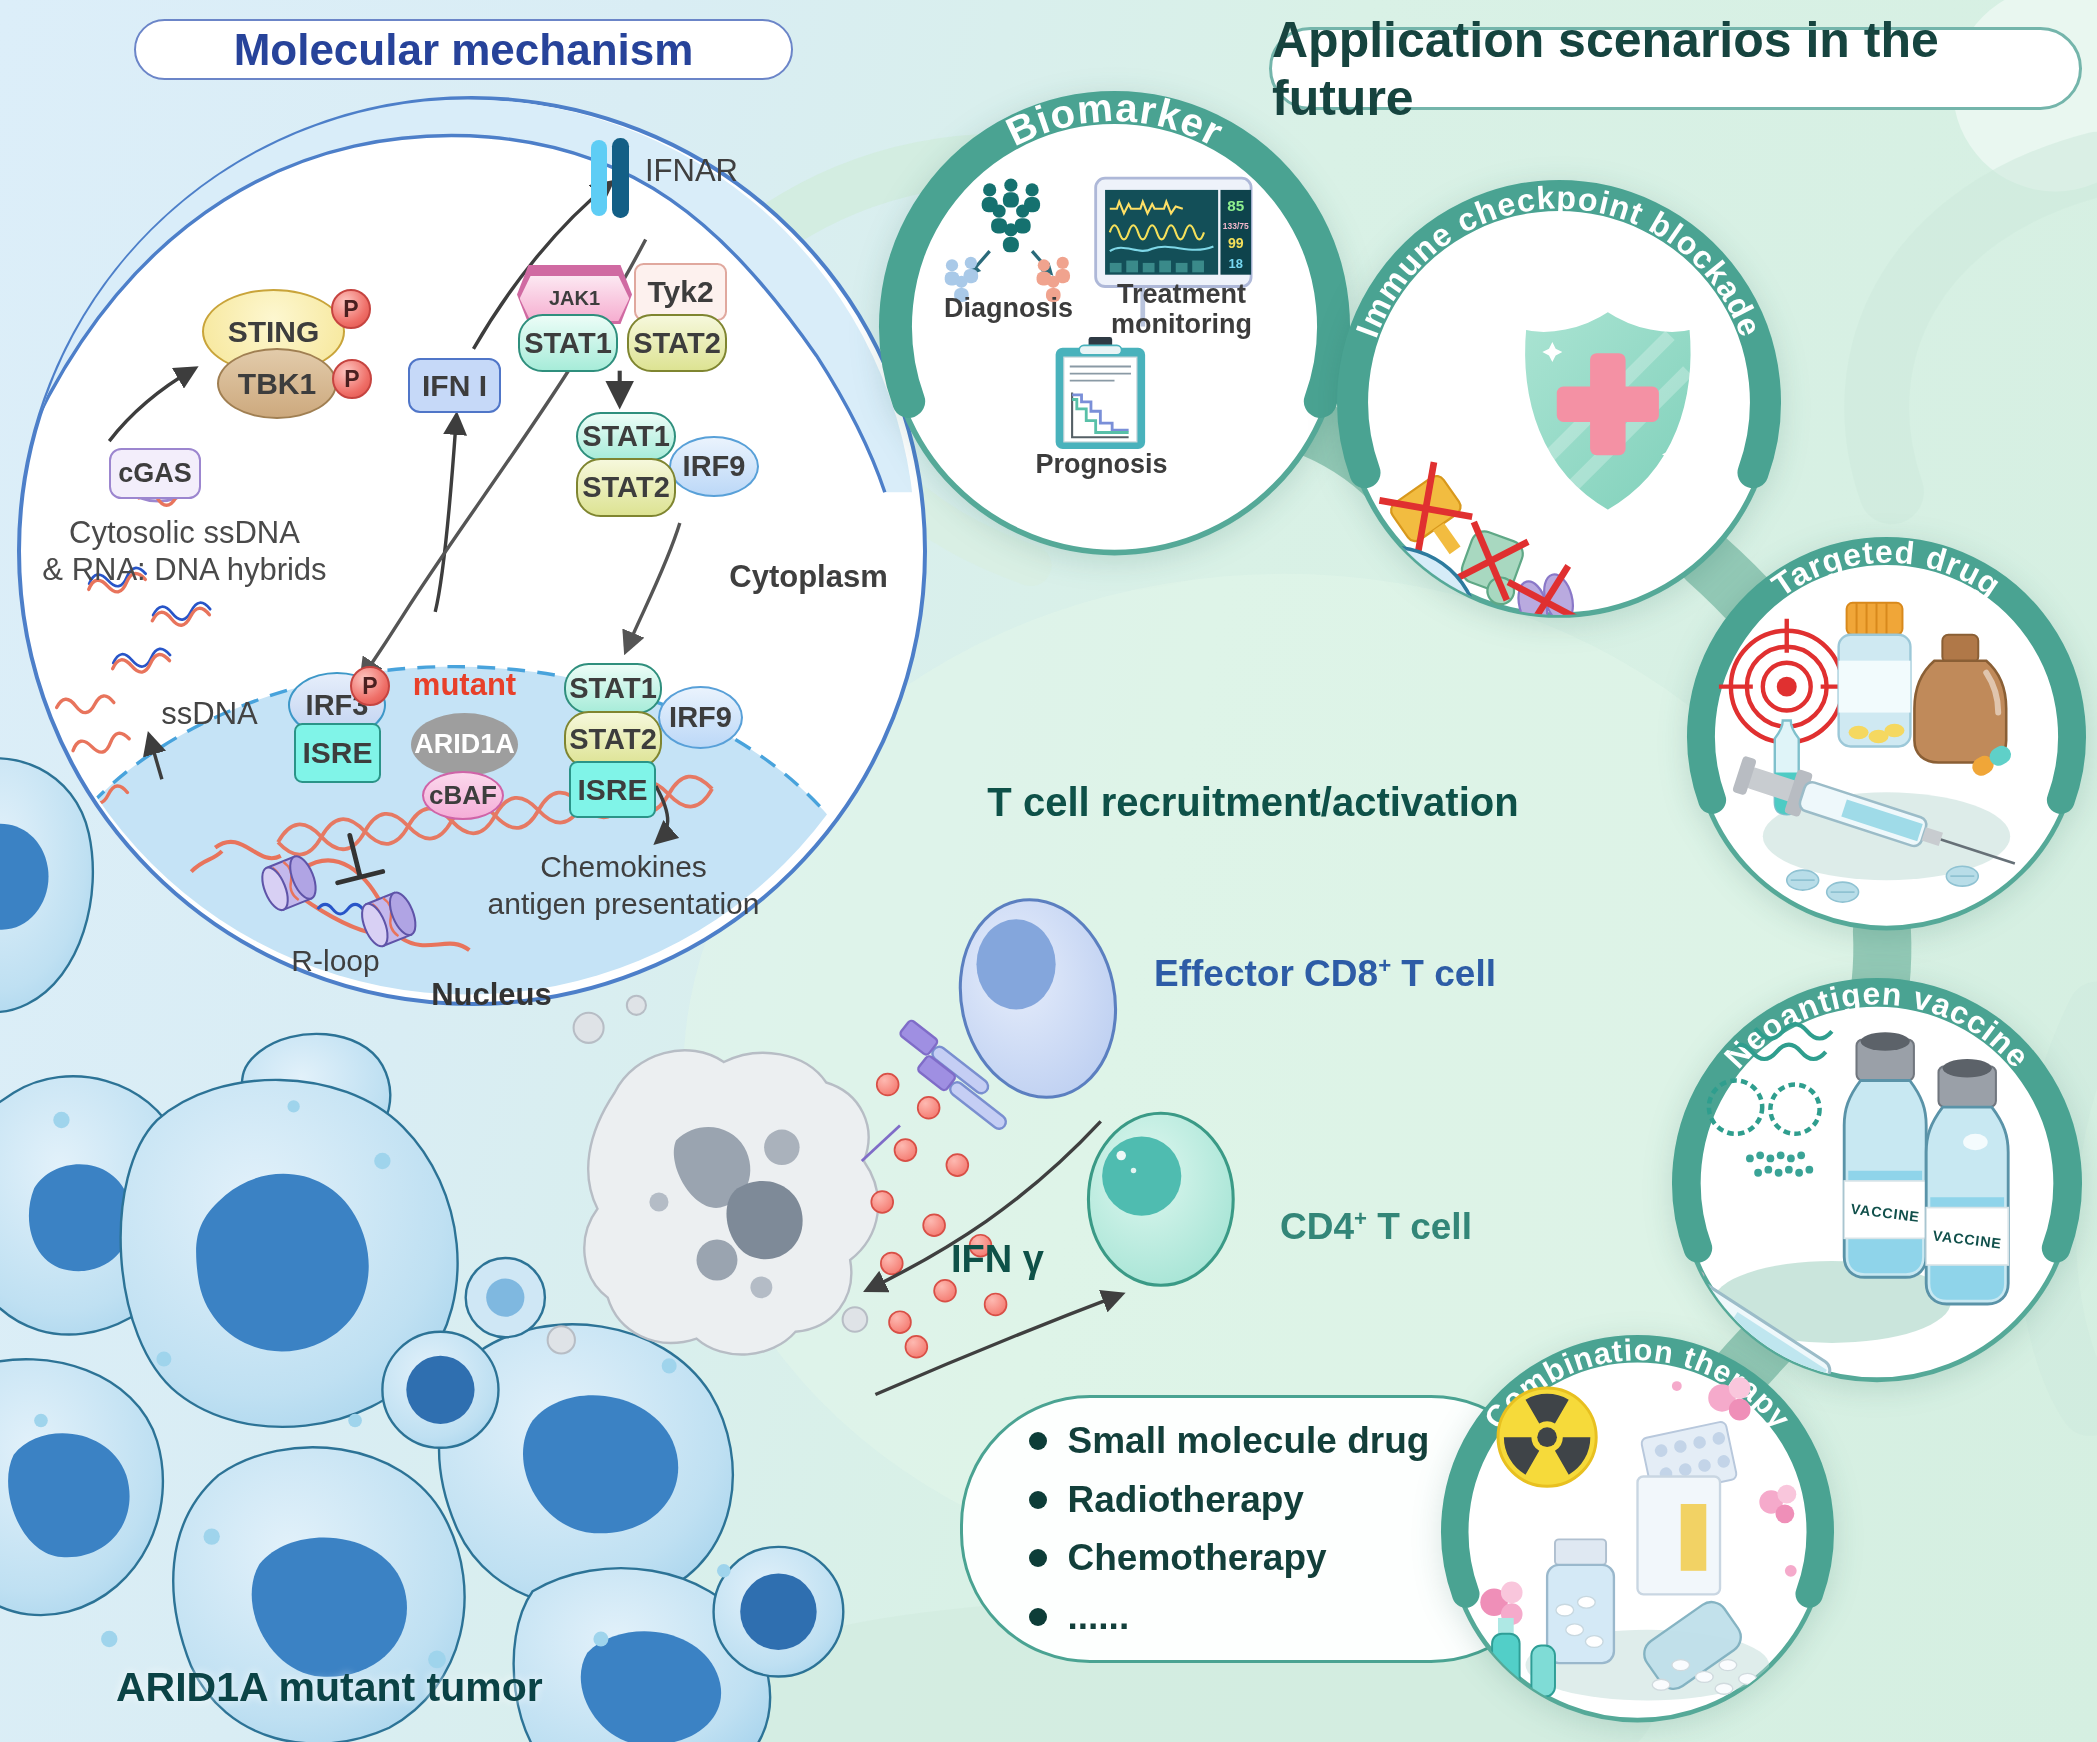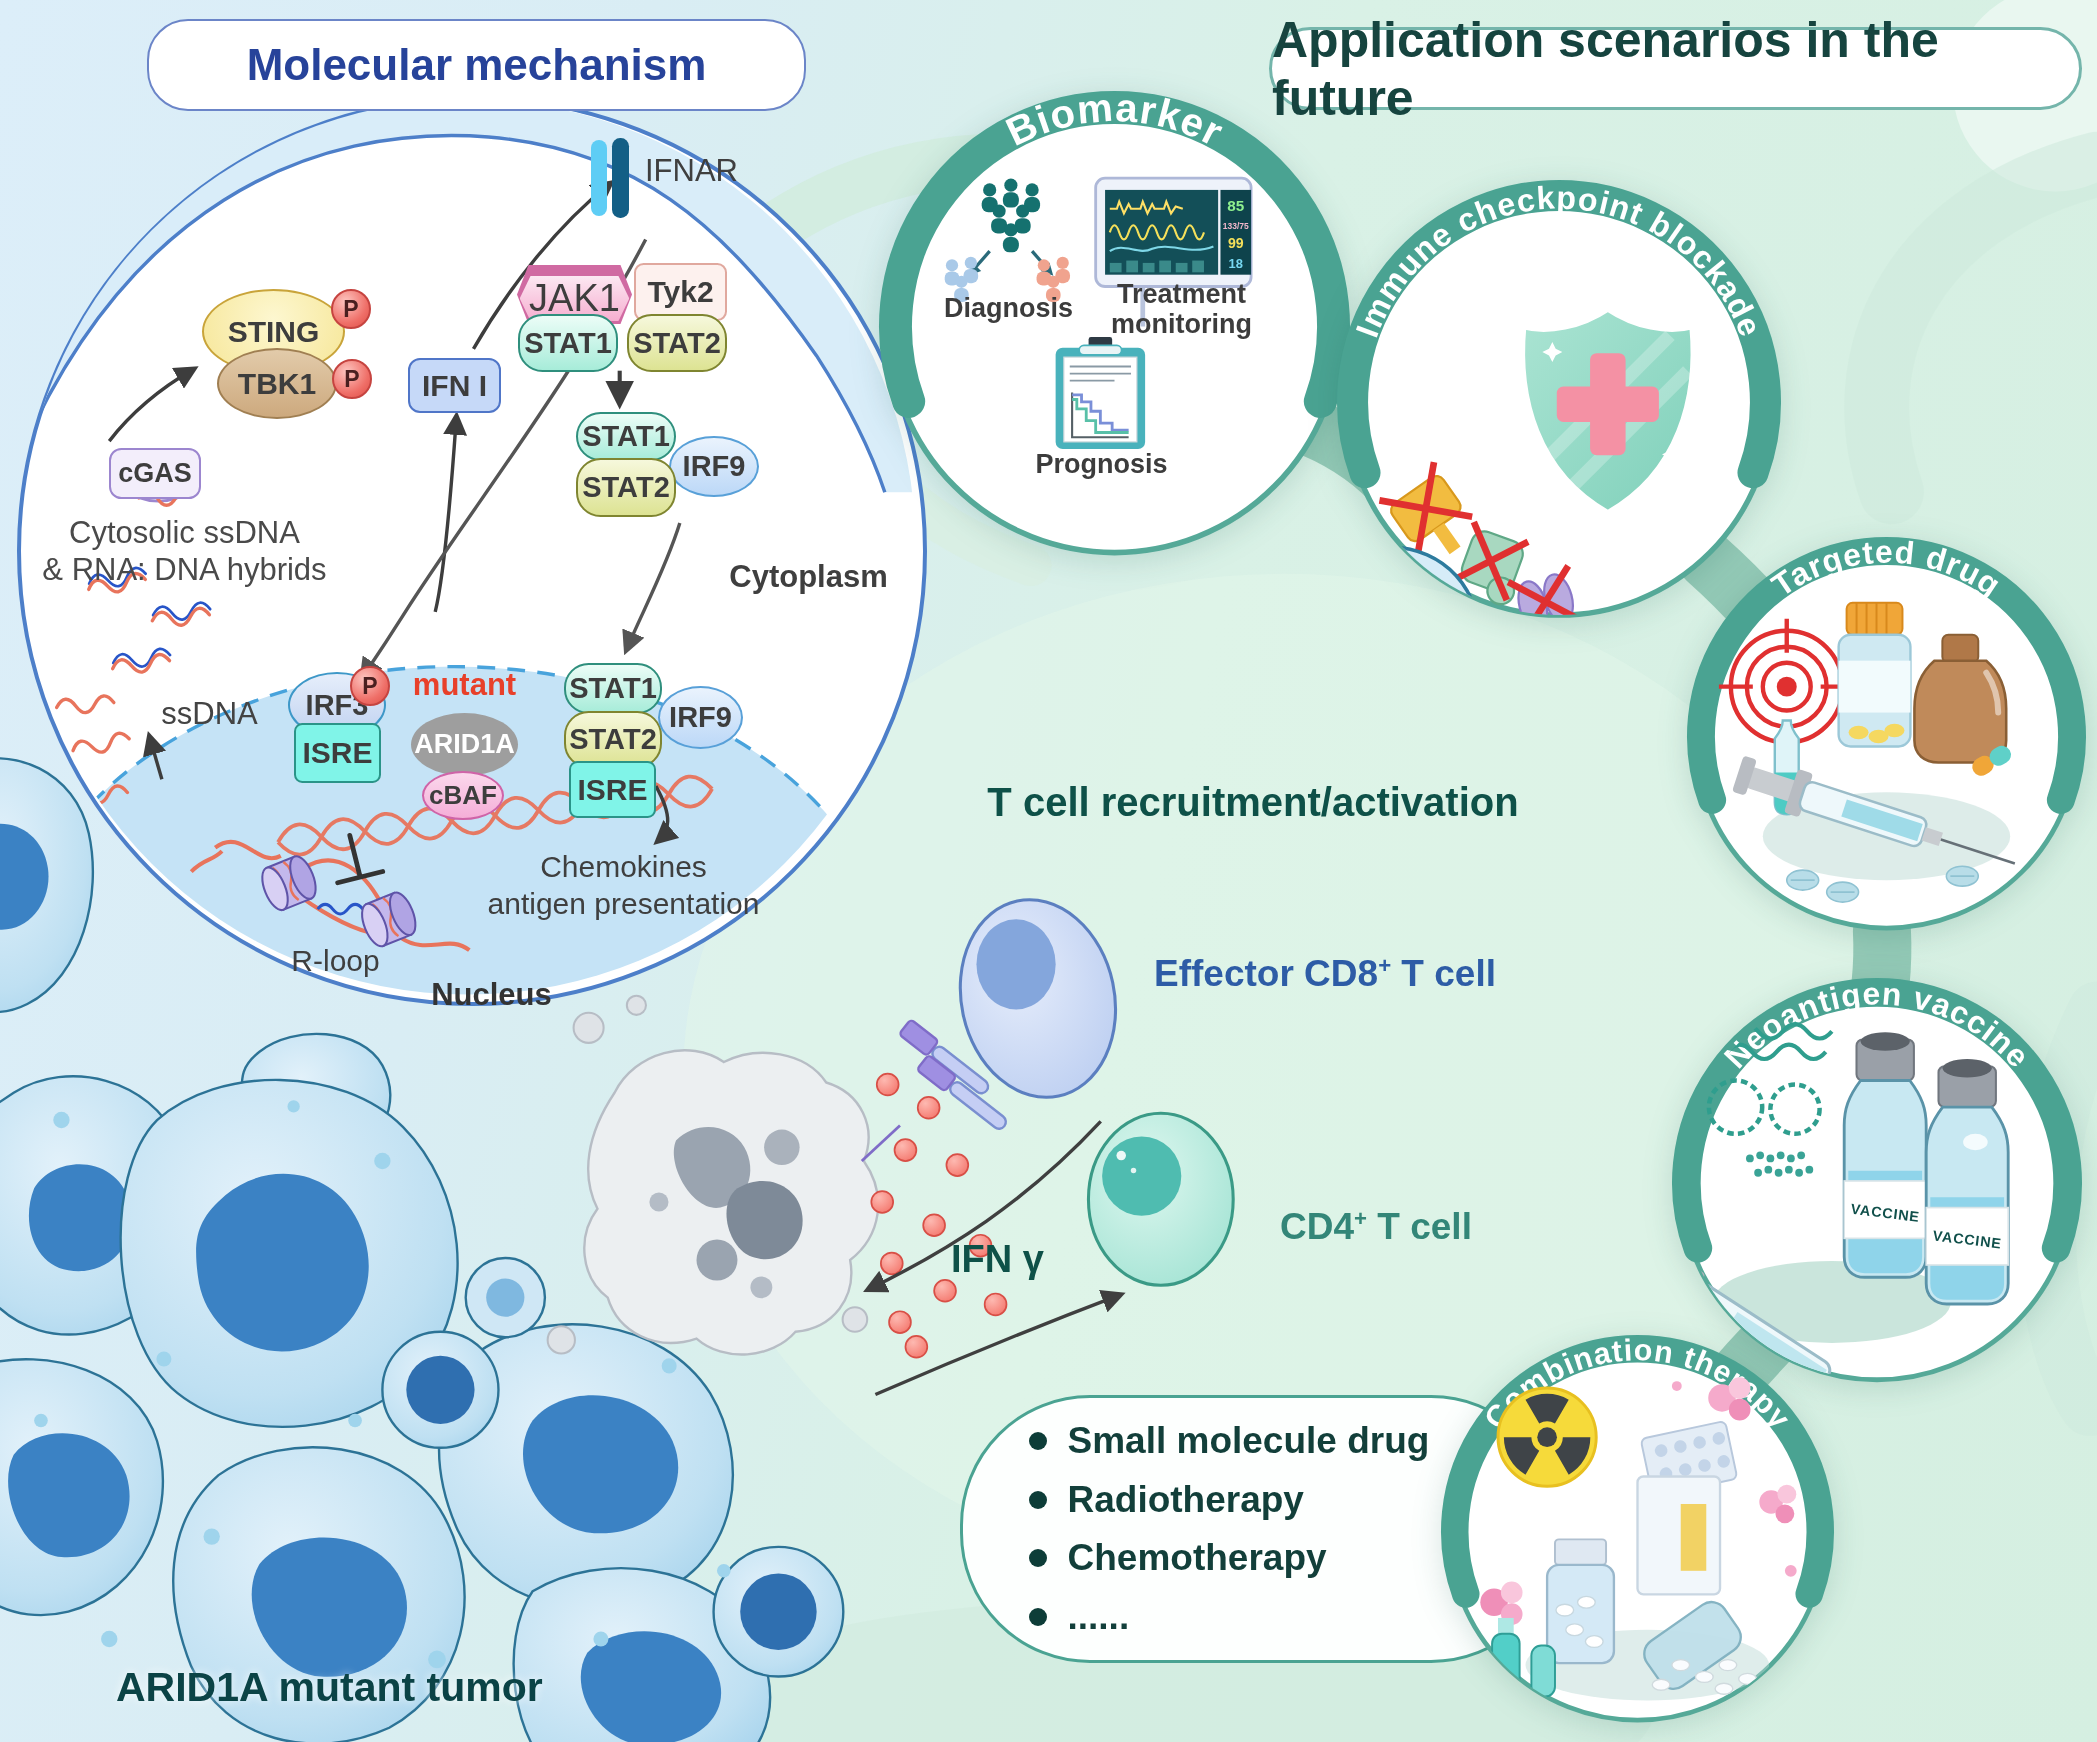"Molecular mechanism" div.badge { height: 92px -> 61px; left: 147px -> 134px }
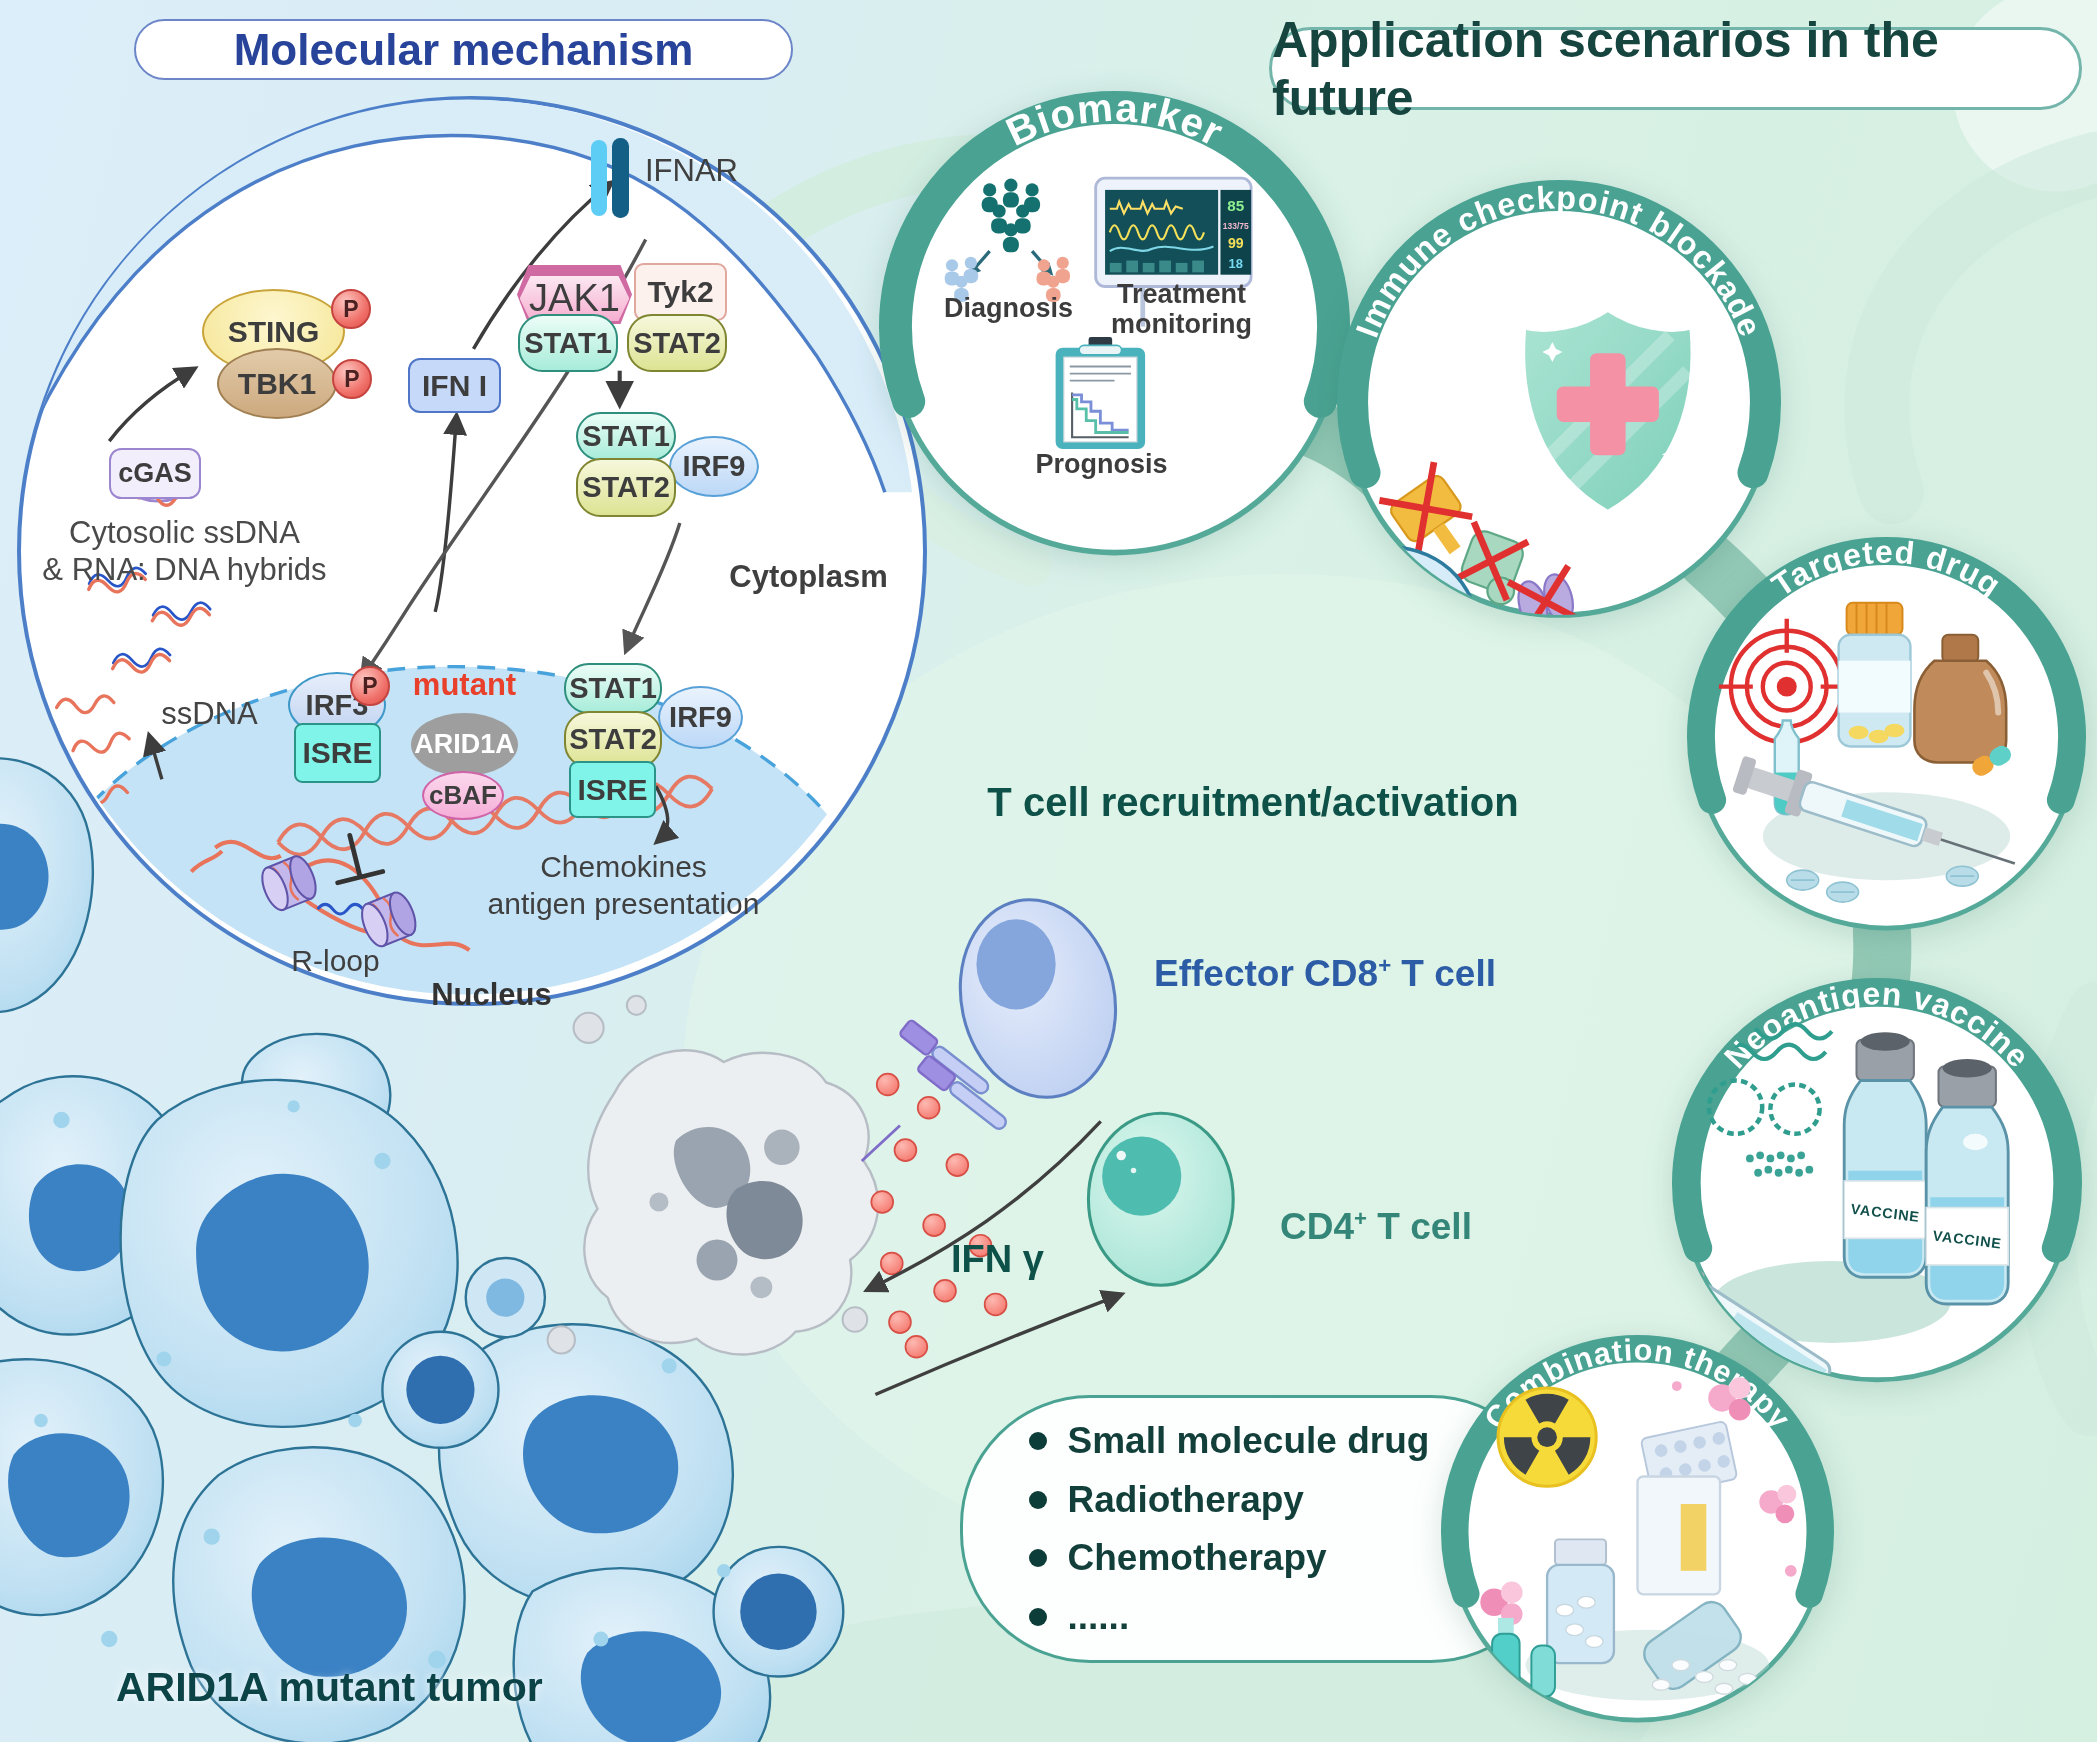"JAK1" .hexI { font-size: 38px -> 20px; font-weight: normal -> bold }
